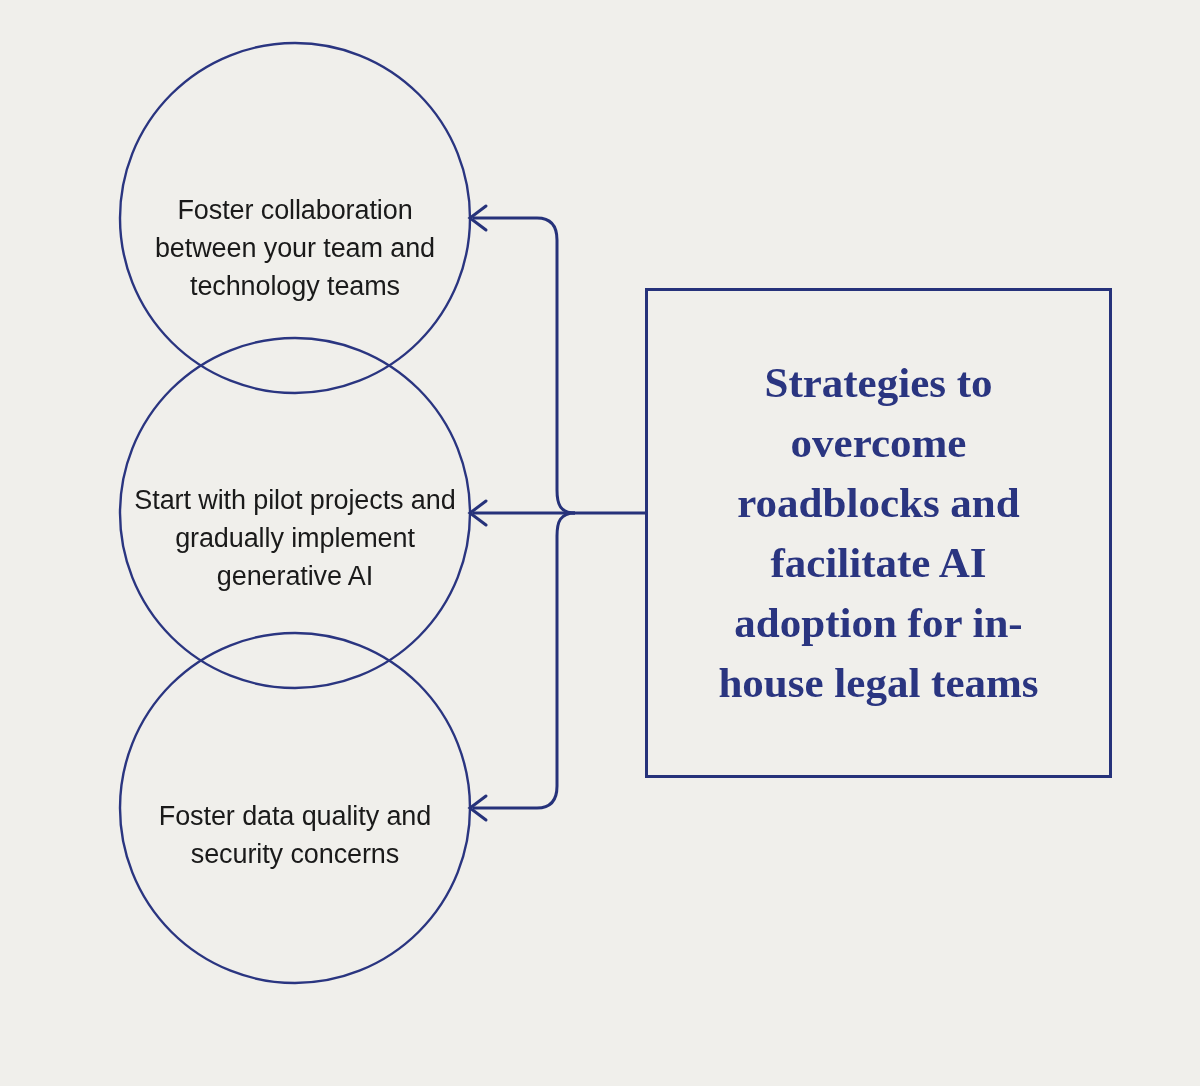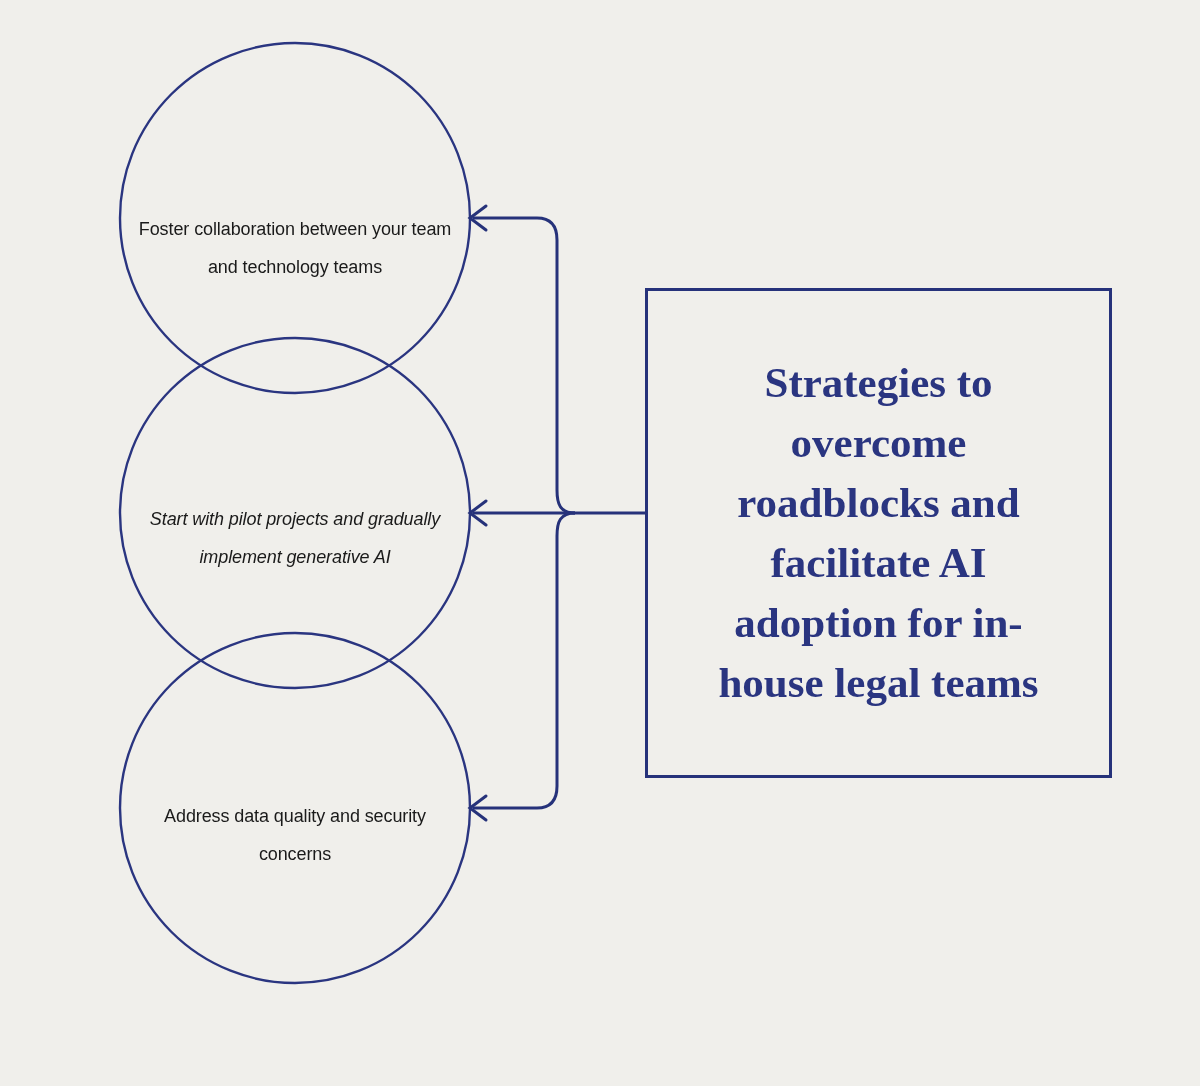"Foster collaboration between your team" .circle-text { font-size: 18px -> 27px }
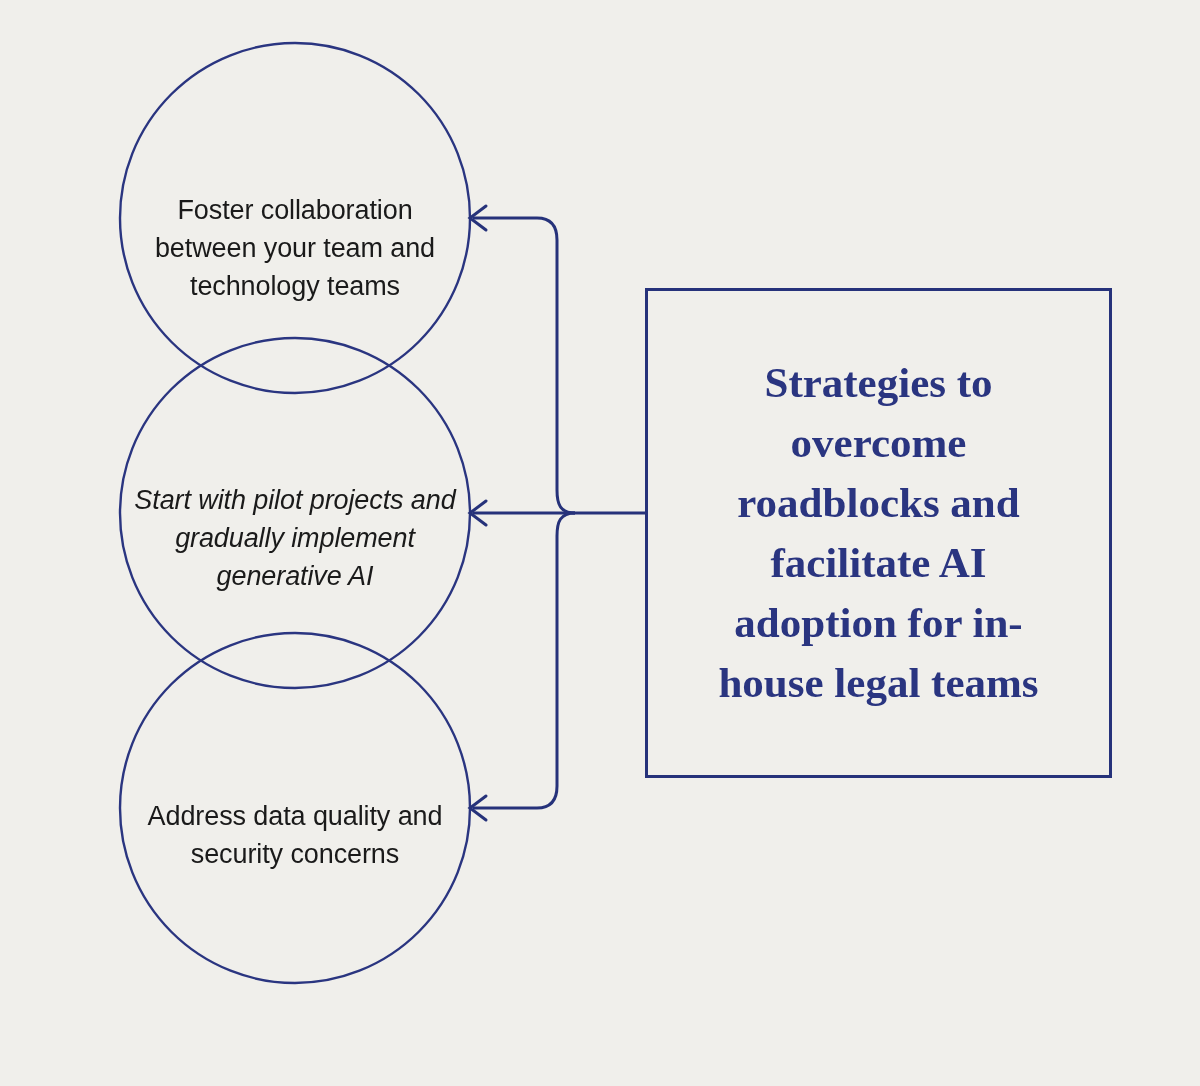"Start with pilot projects and" div.circle-text { font-style: italic -> none }
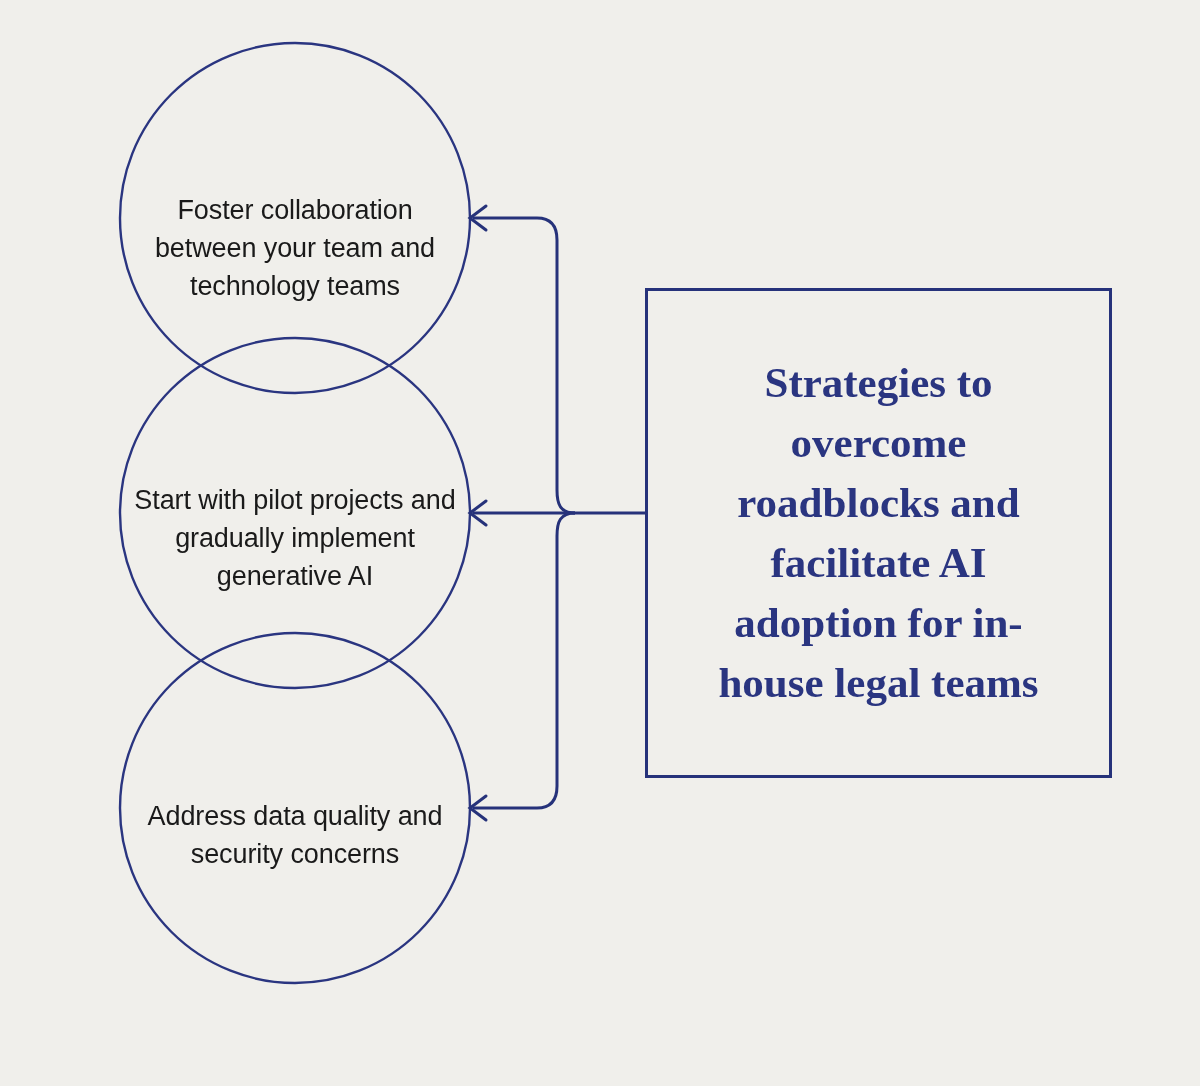"Address data quality and security" div.circle-text { text: Address -> Foster }
